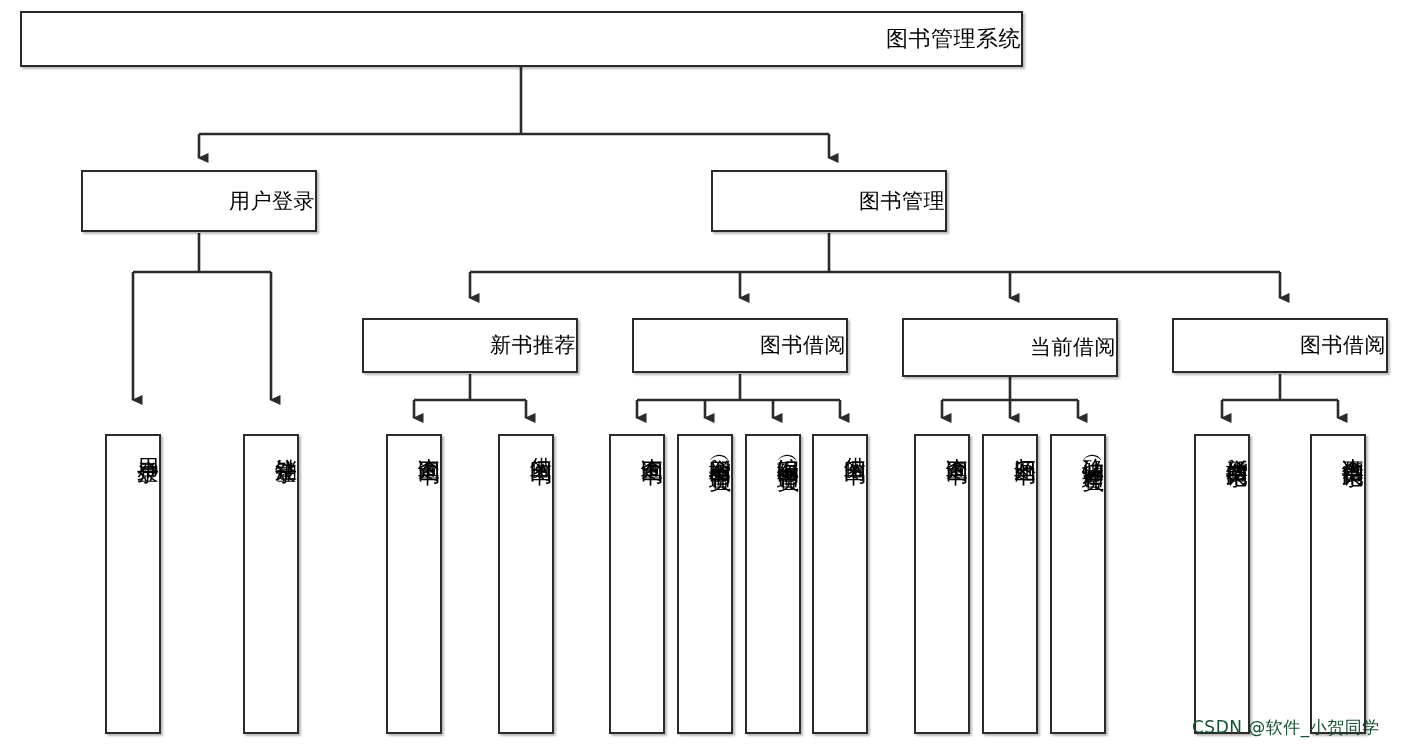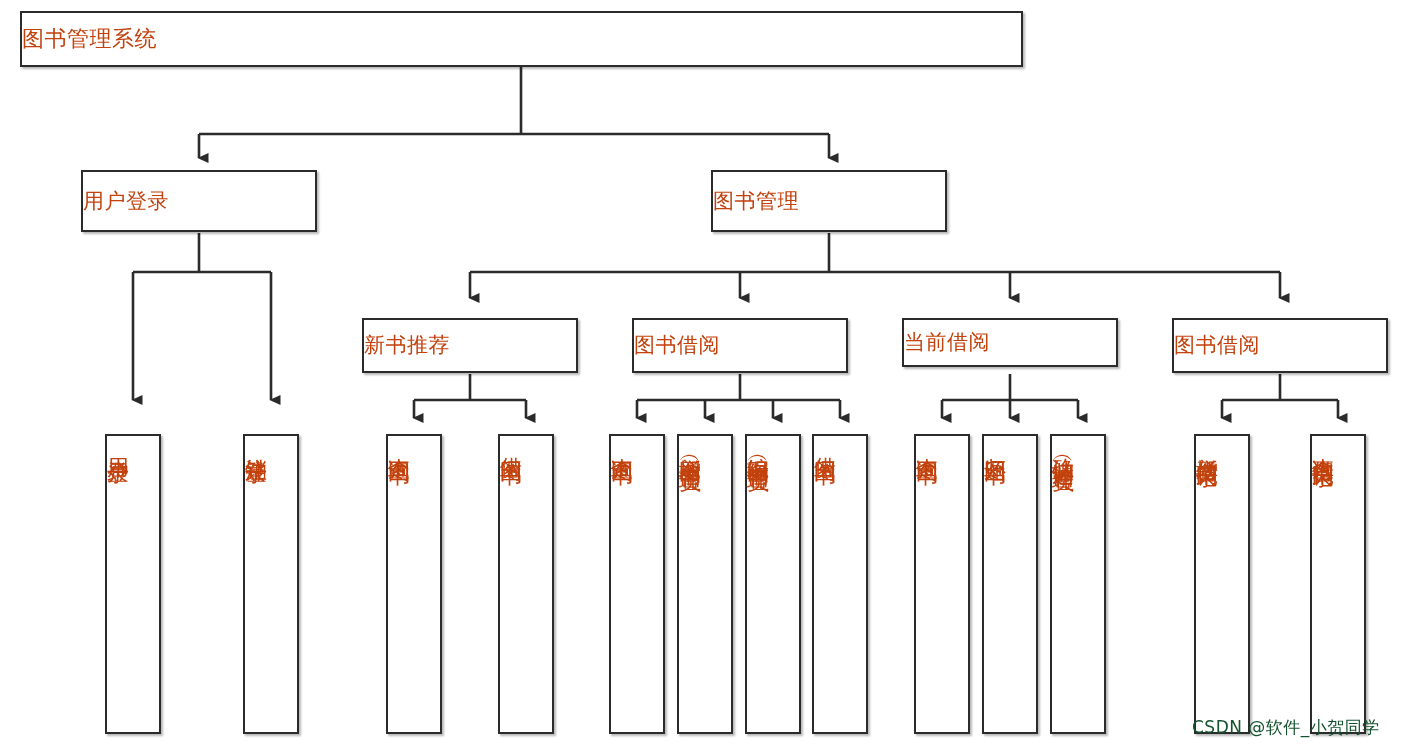"图书管理系统" .node { color: #c2410c -> #000000; justify-content: flex-start -> flex-end }
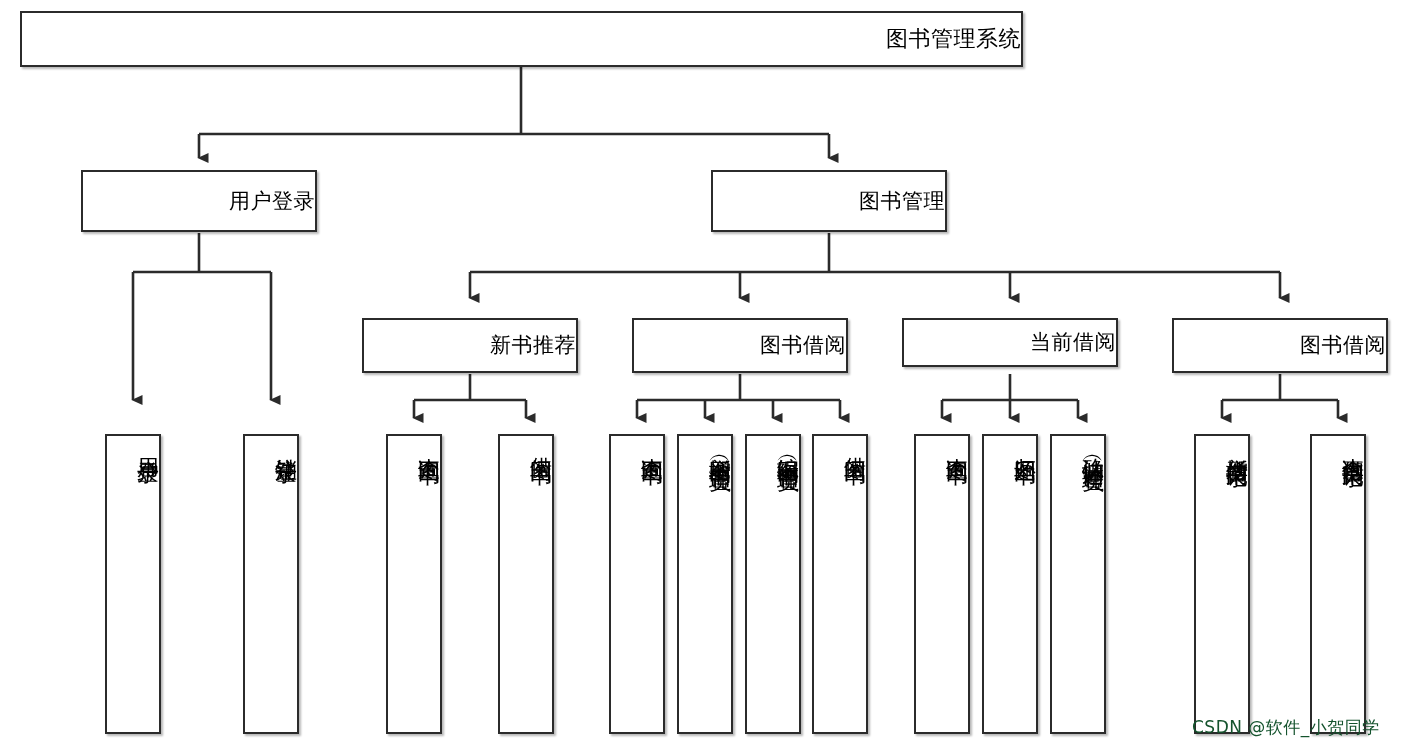"当前借阅" div.node { height: 49px -> 59px }
